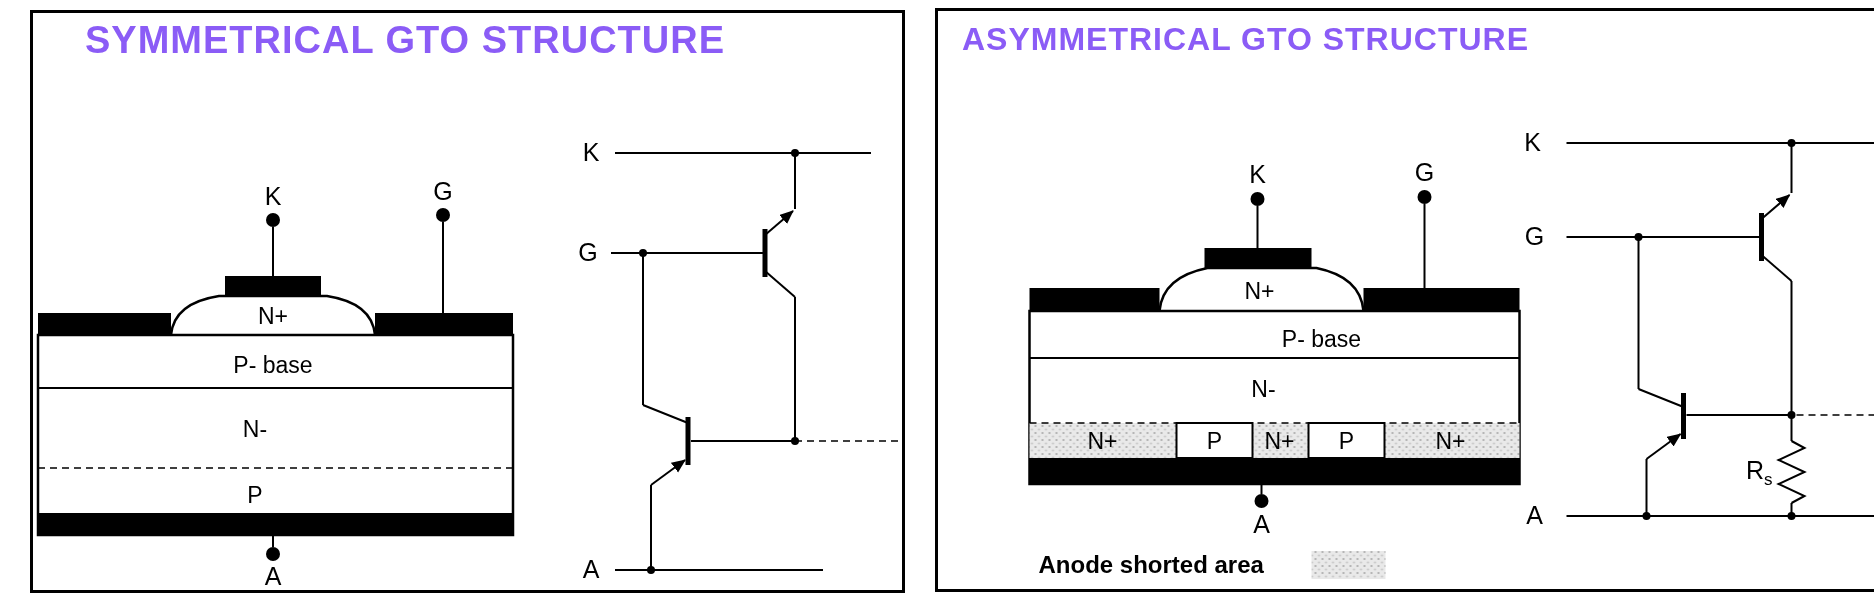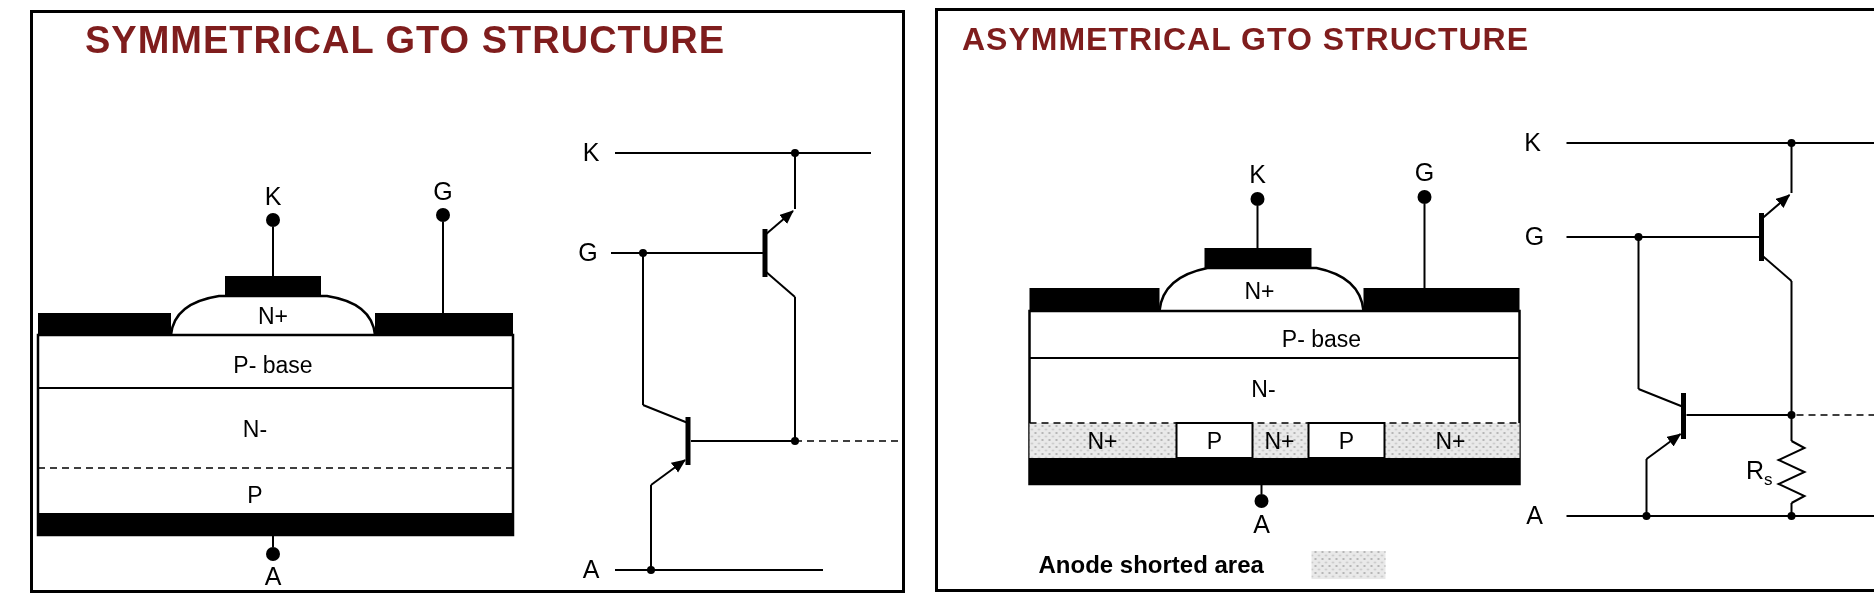"SYMMETRICAL GTO STRUCTURE" .panel-title { color: #7f1d1d -> #8b5cf6 }
